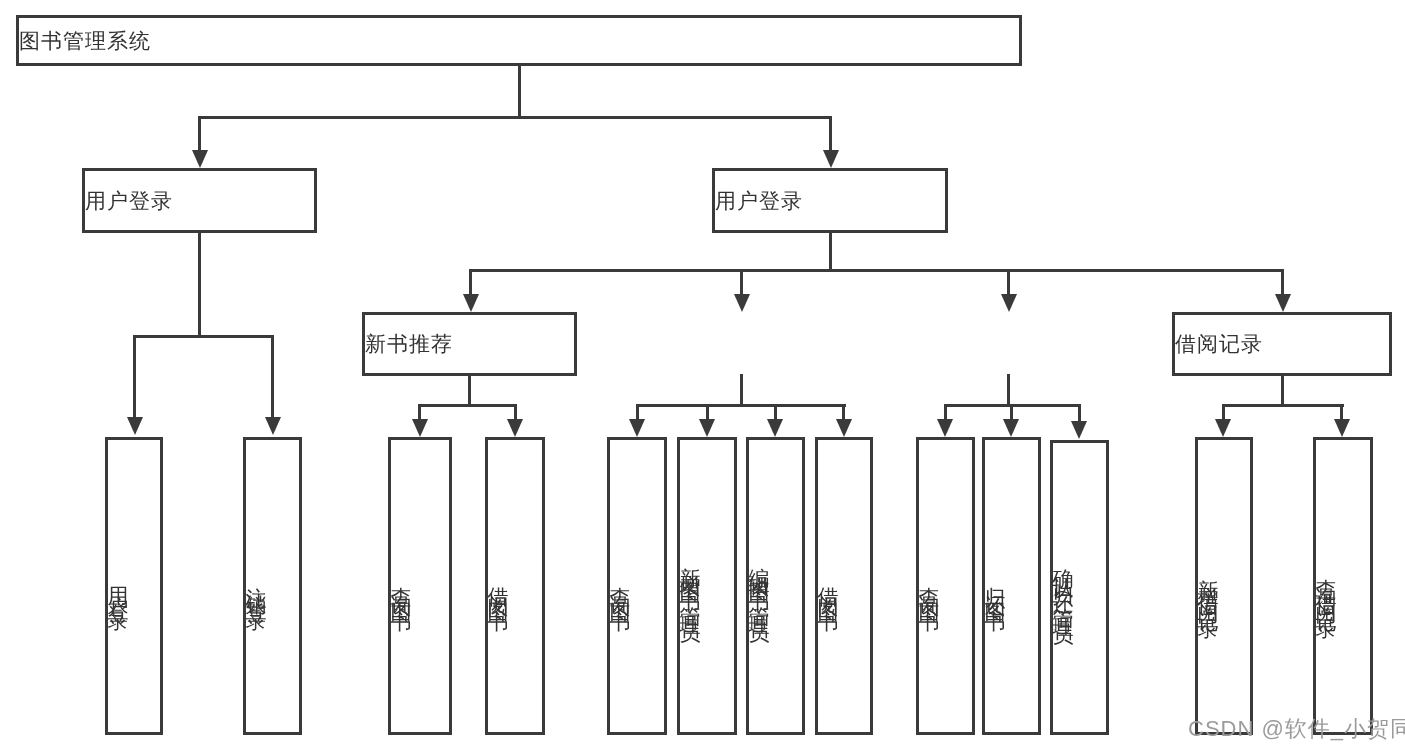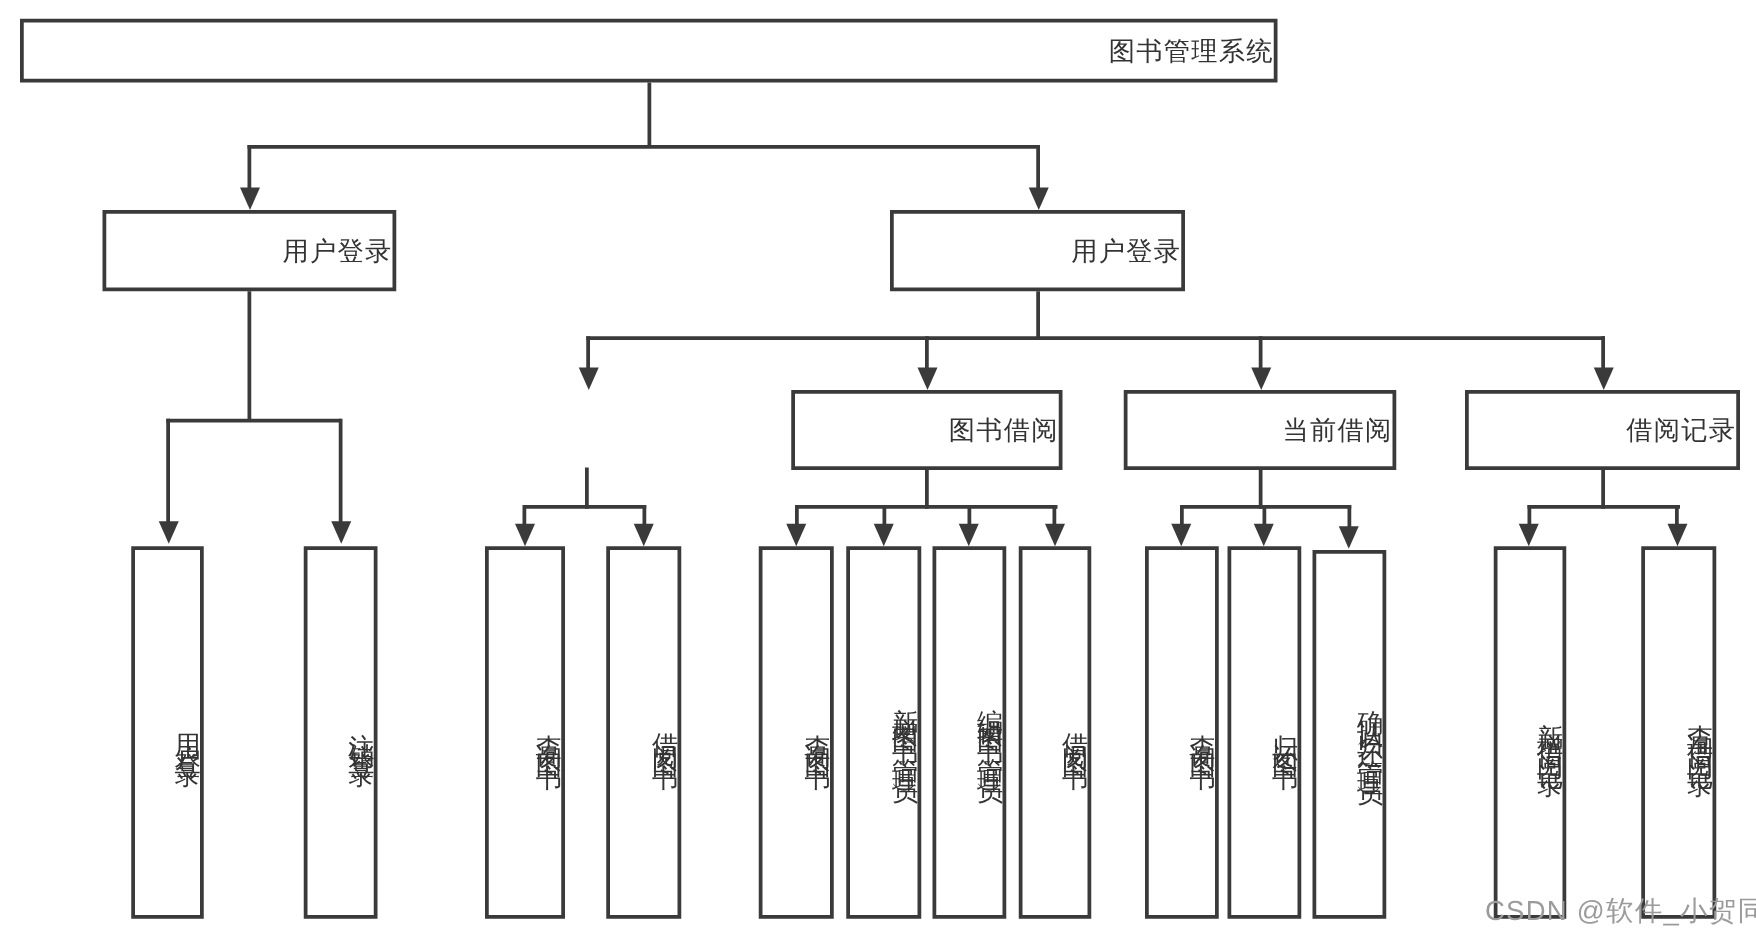"图书管理系统" .box { justify-content: flex-end -> flex-start }
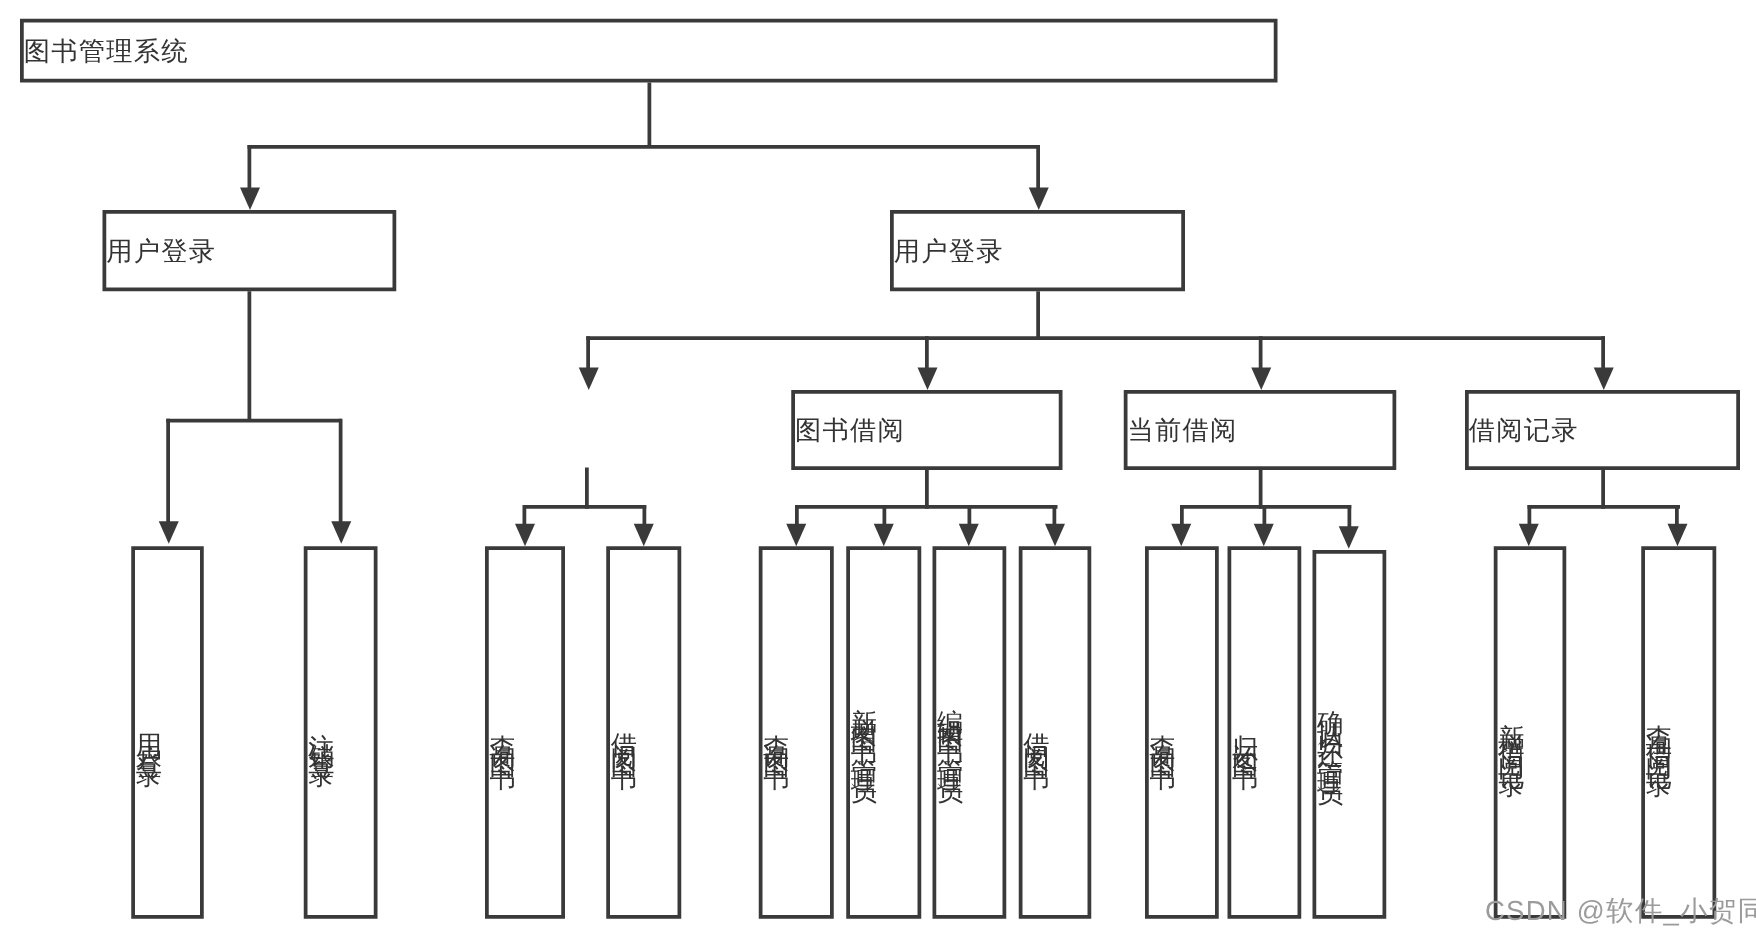"新书推荐" div.box { html: none -> <div> <span>新书推荐</span> </div> }
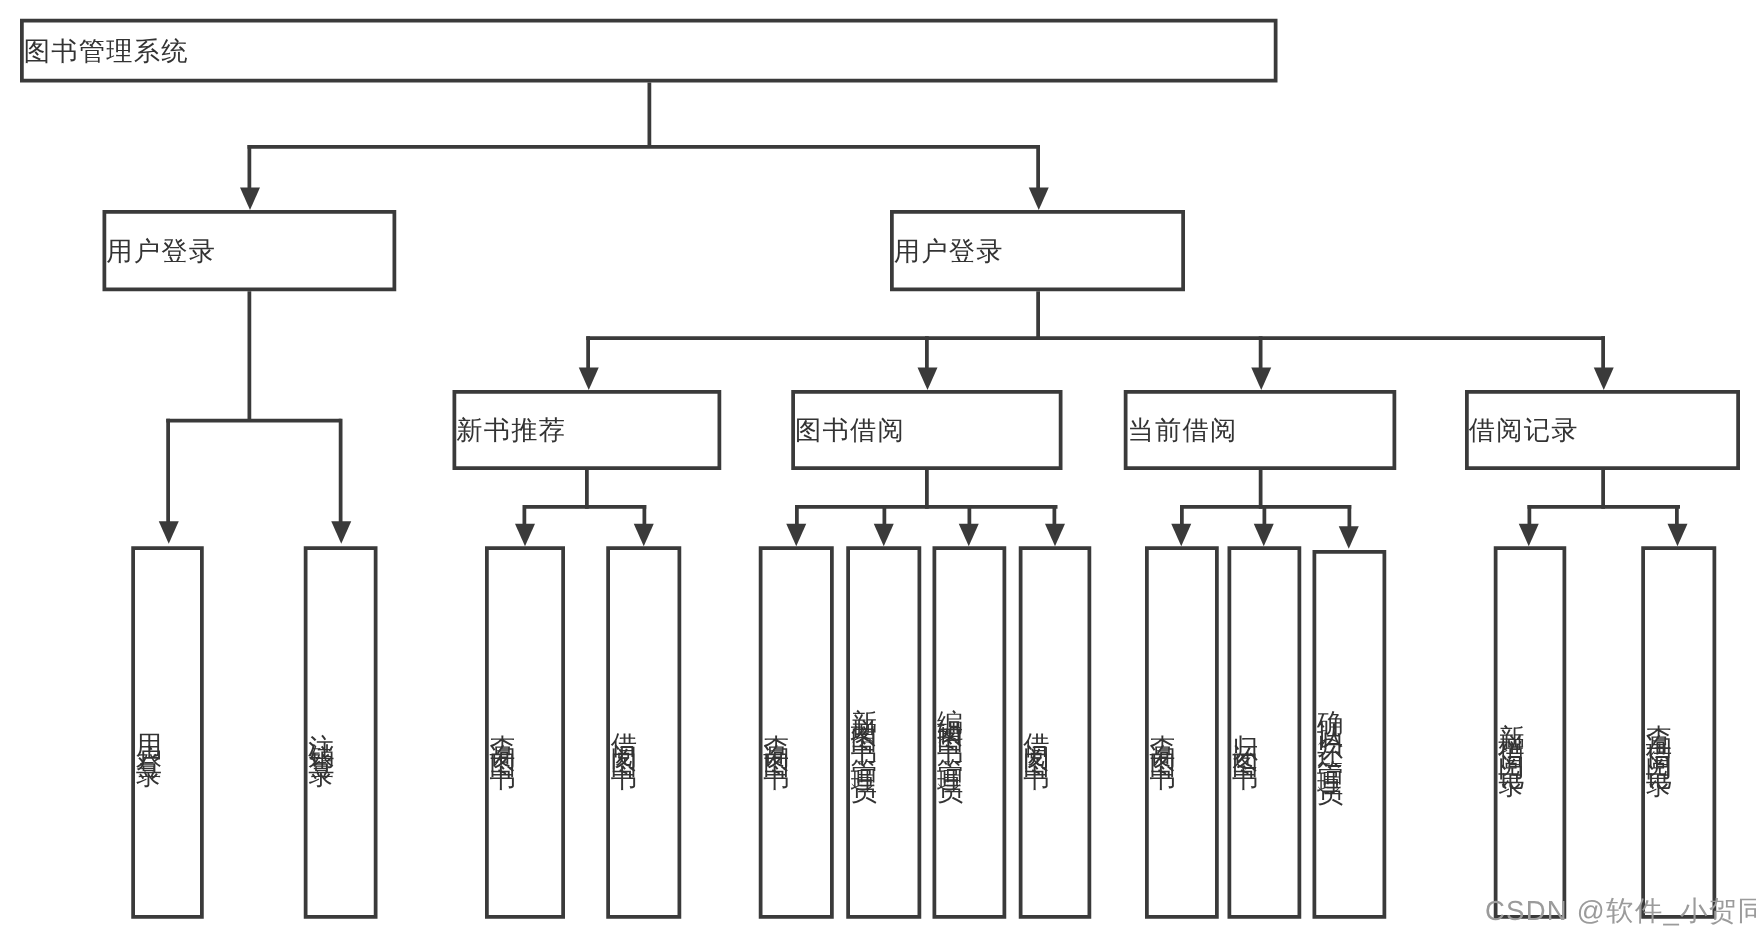"图书借阅" div.box { html: <div> <span>图书借阅</span> </div> -> none }
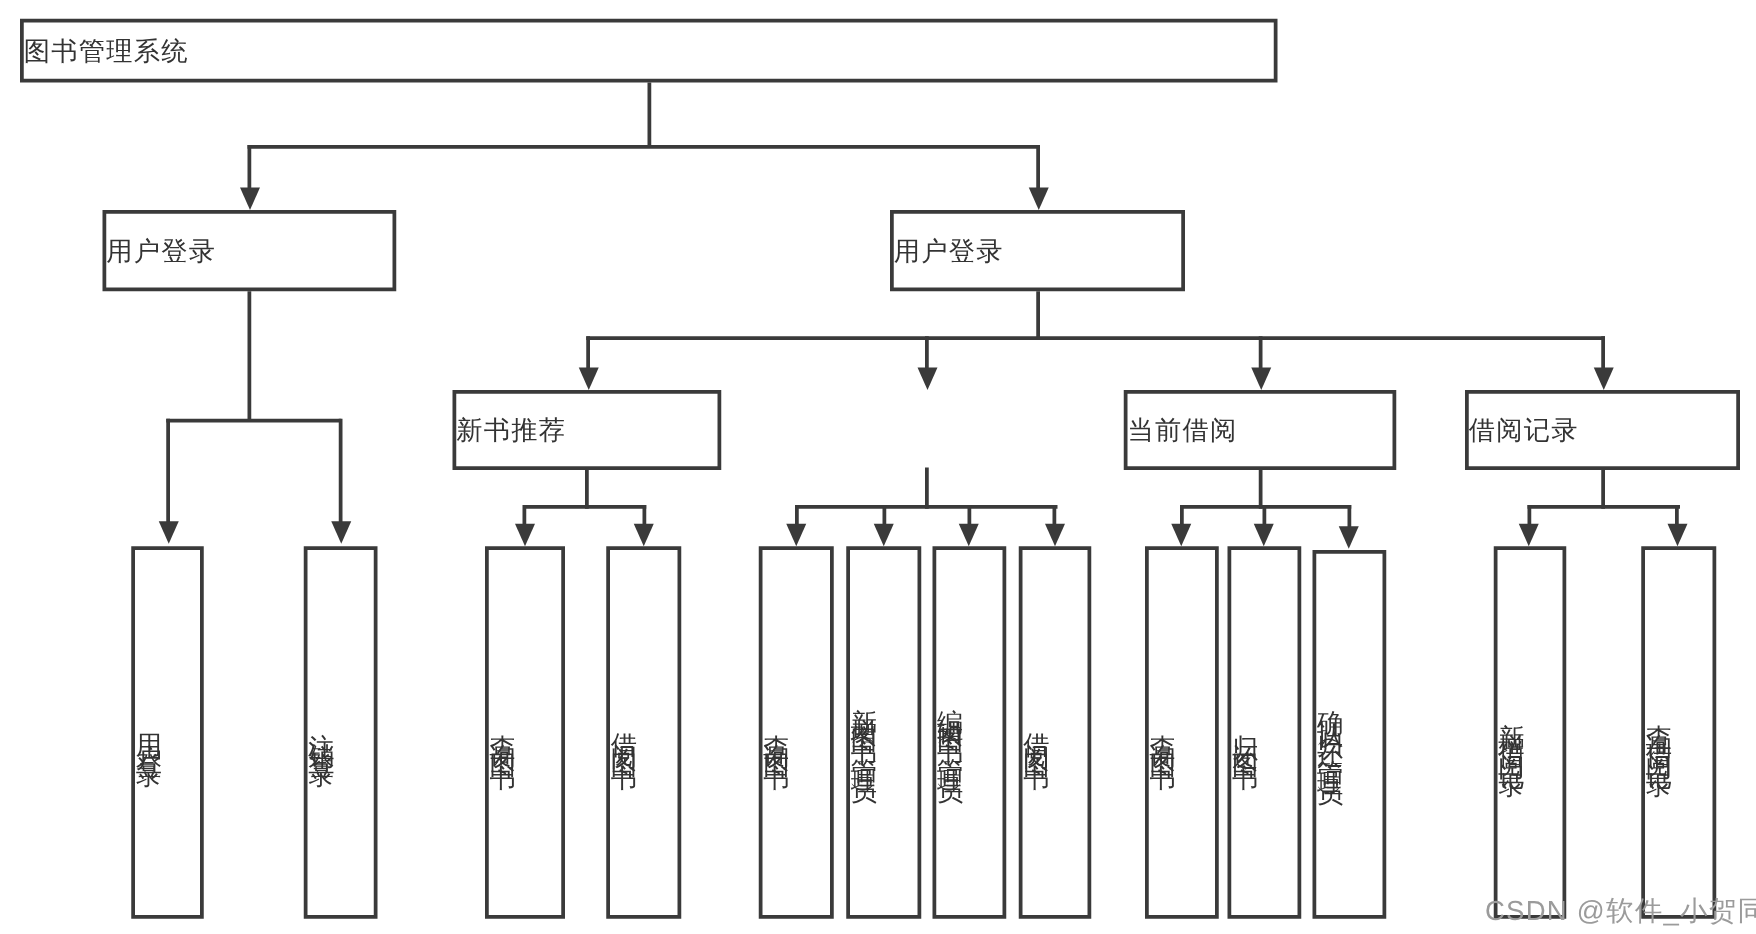"当前借阅" div.box { html: <div> <span>当前借阅</span> </div> -> none }
